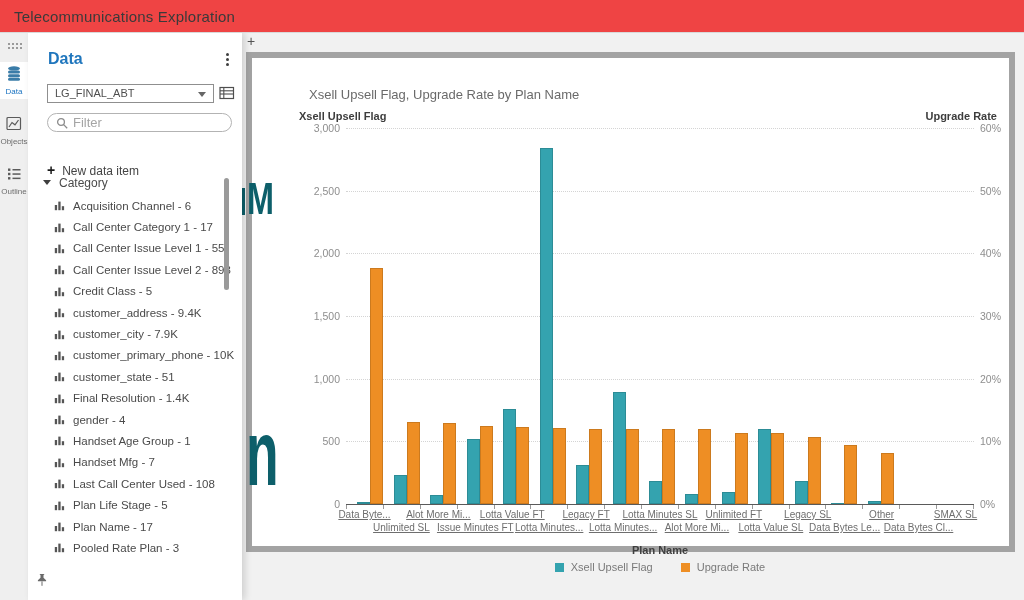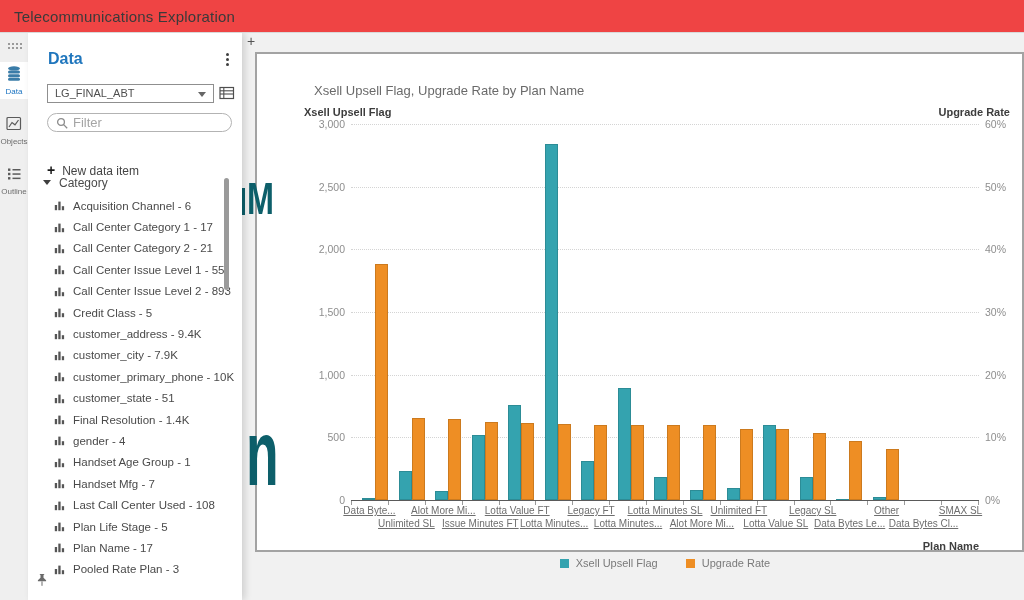"Xsell Upsell Flag, Upgrade Rate" #card { border: 2px solid #a3a3a3 -> 6px solid #a3a3a3; left: 13px -> 4px }
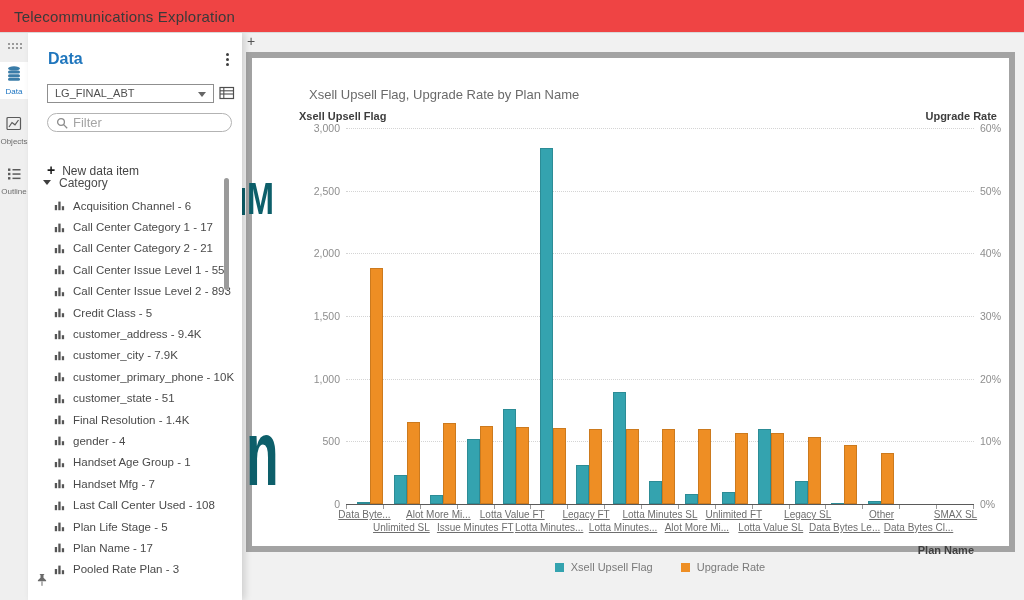"Call Center Category 2 -" li { html: <li> <svg> <rect></rect> <rect></rect> <rect></rect> </svg> <span>Call Center Category 2 - 21</span> </li> -> none }
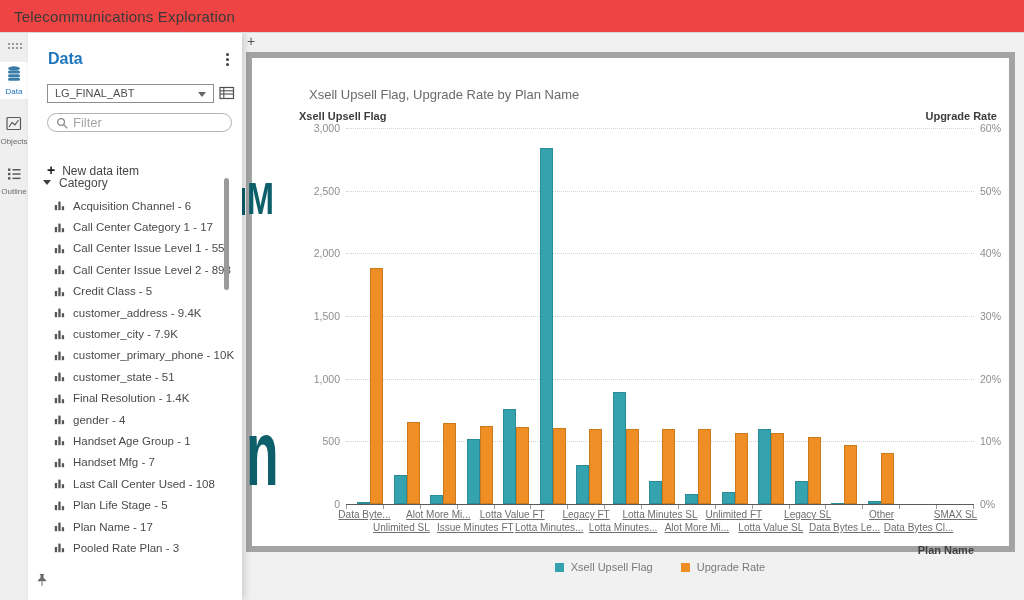"Data Byte..." #xlabels { justify-content: none -> center }
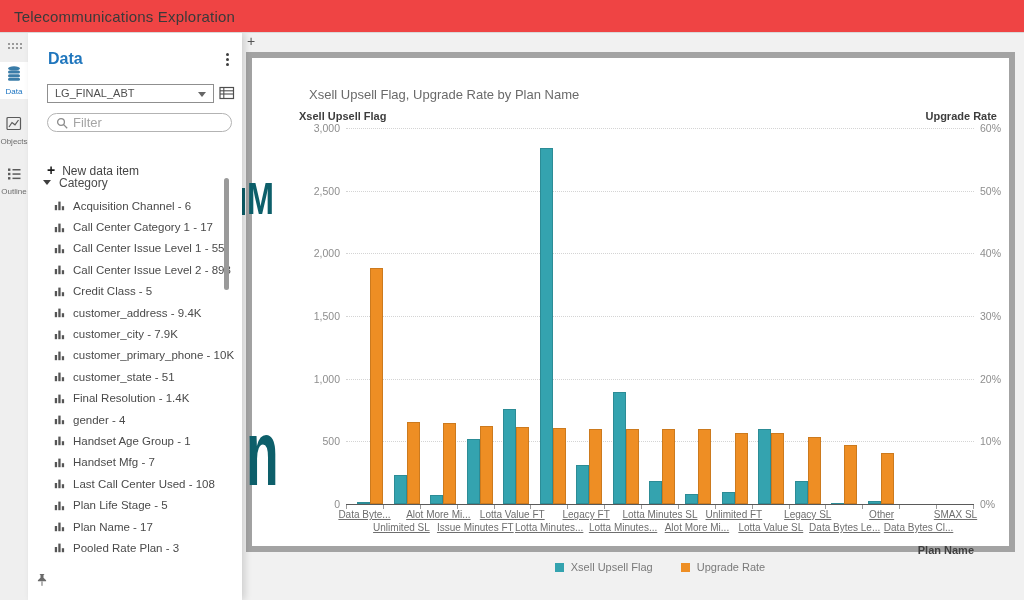"Plan Name" .x-title { text-align: right -> center }
